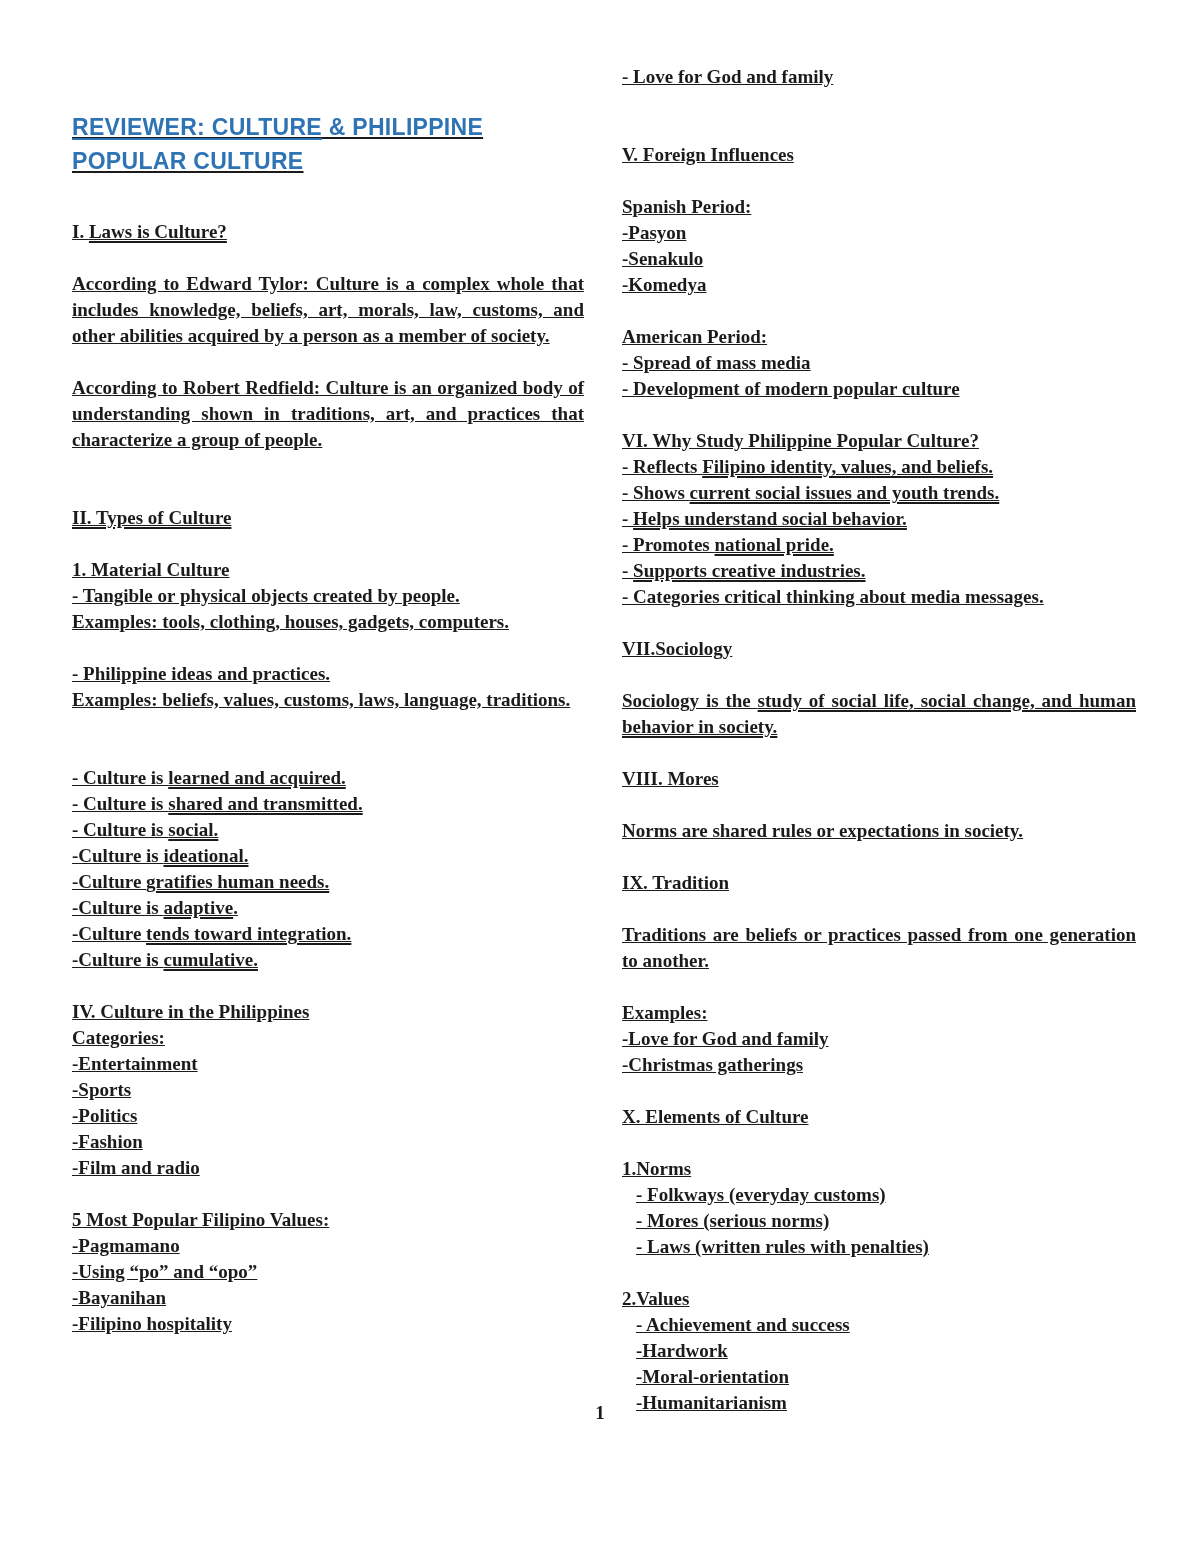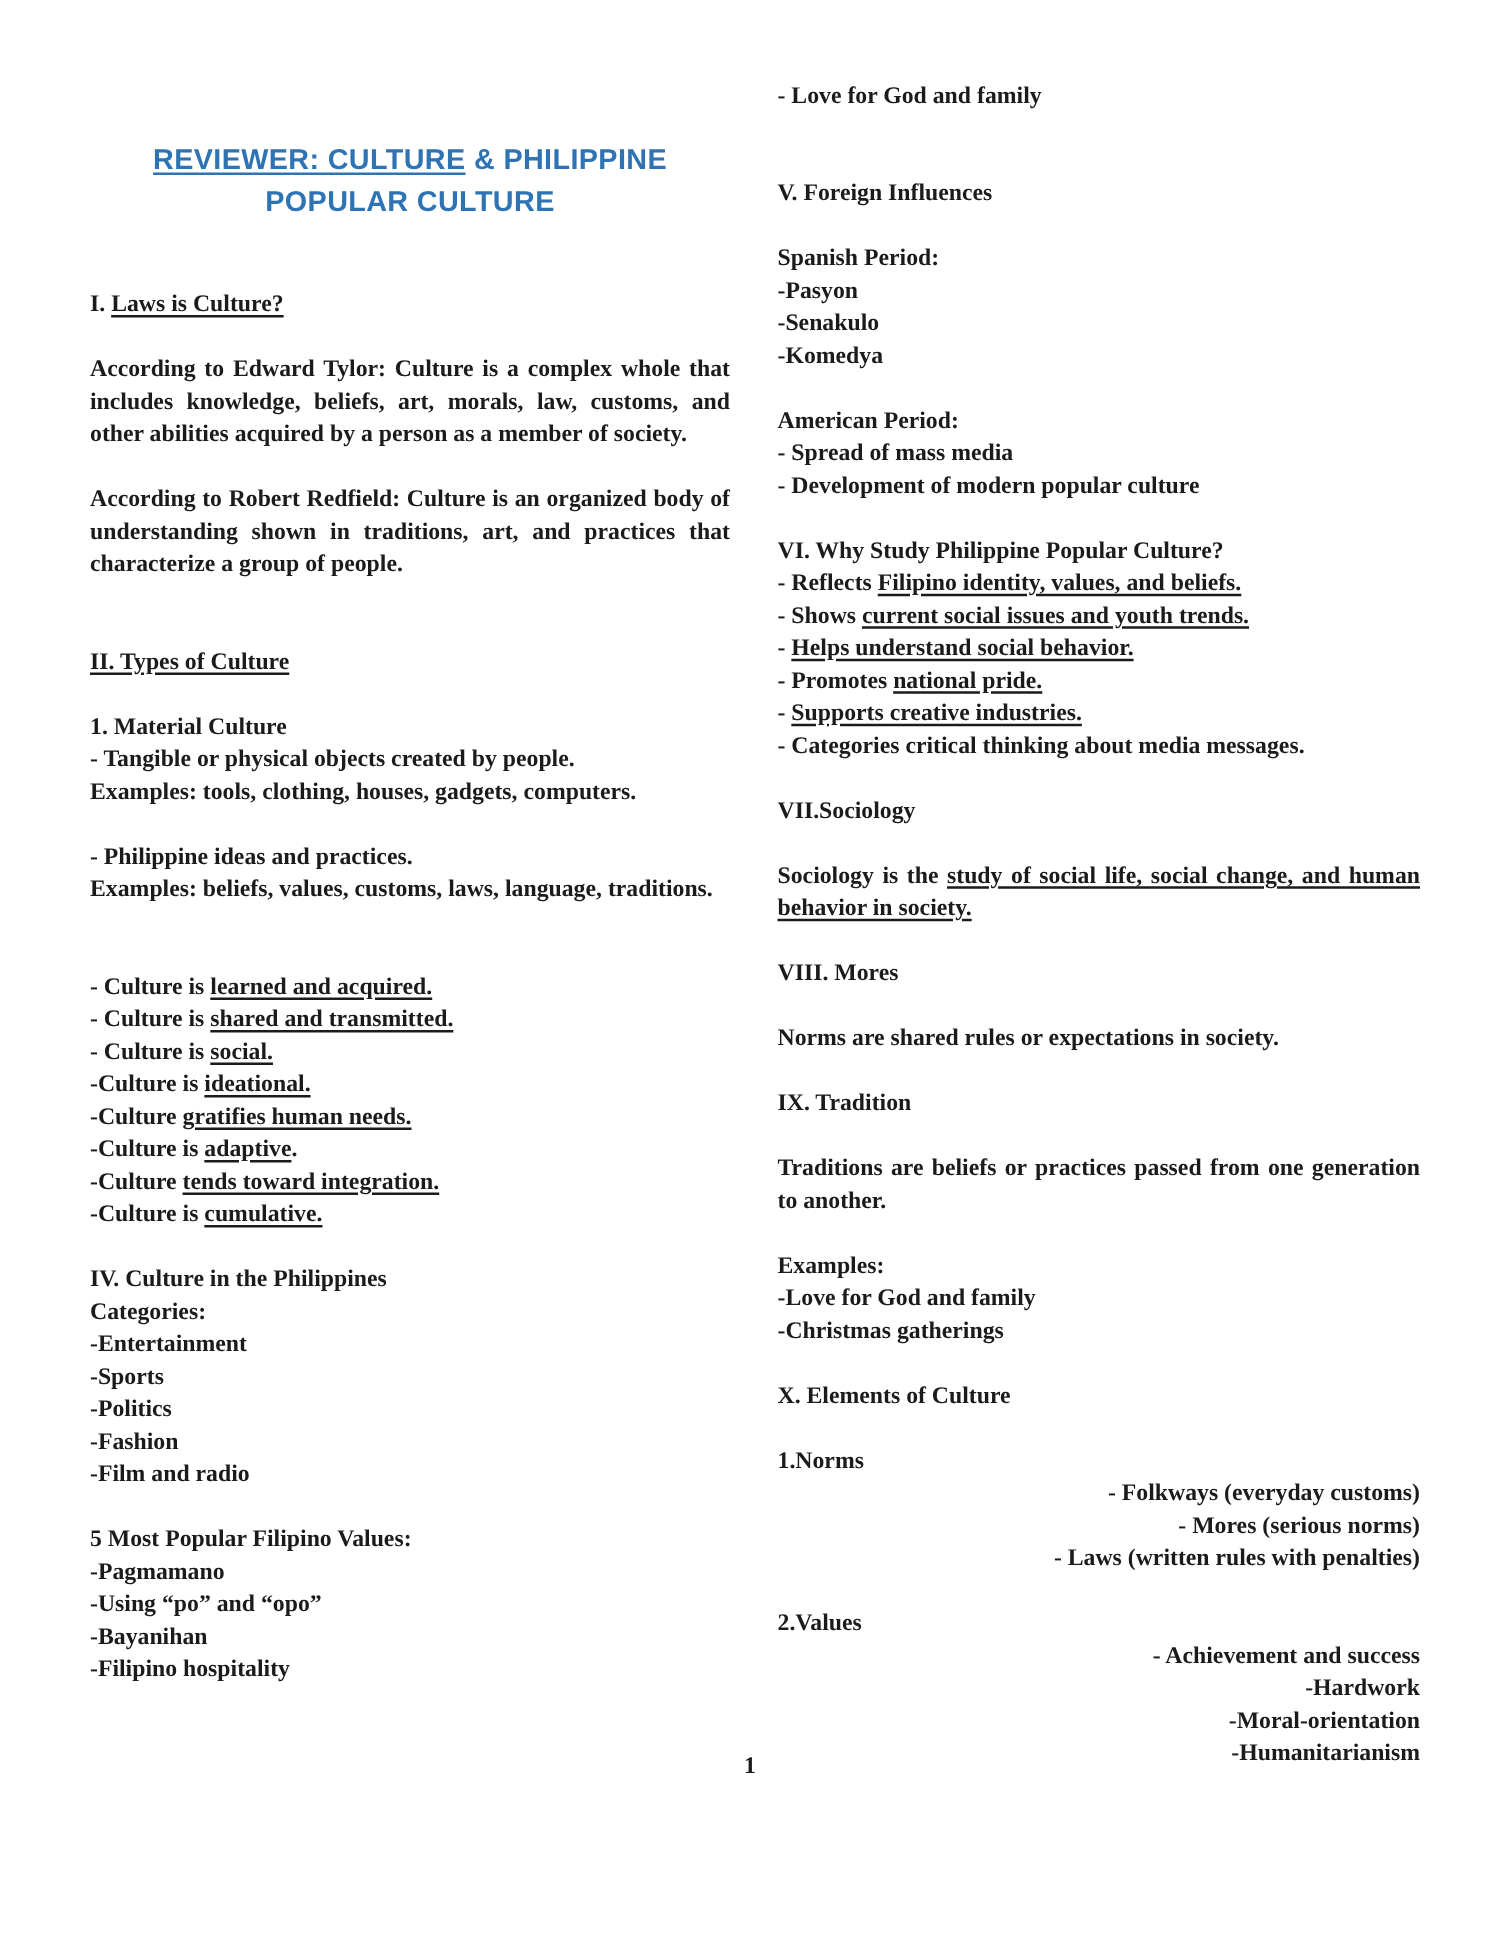"- Love for God and" .col { text-decoration: none -> underline }
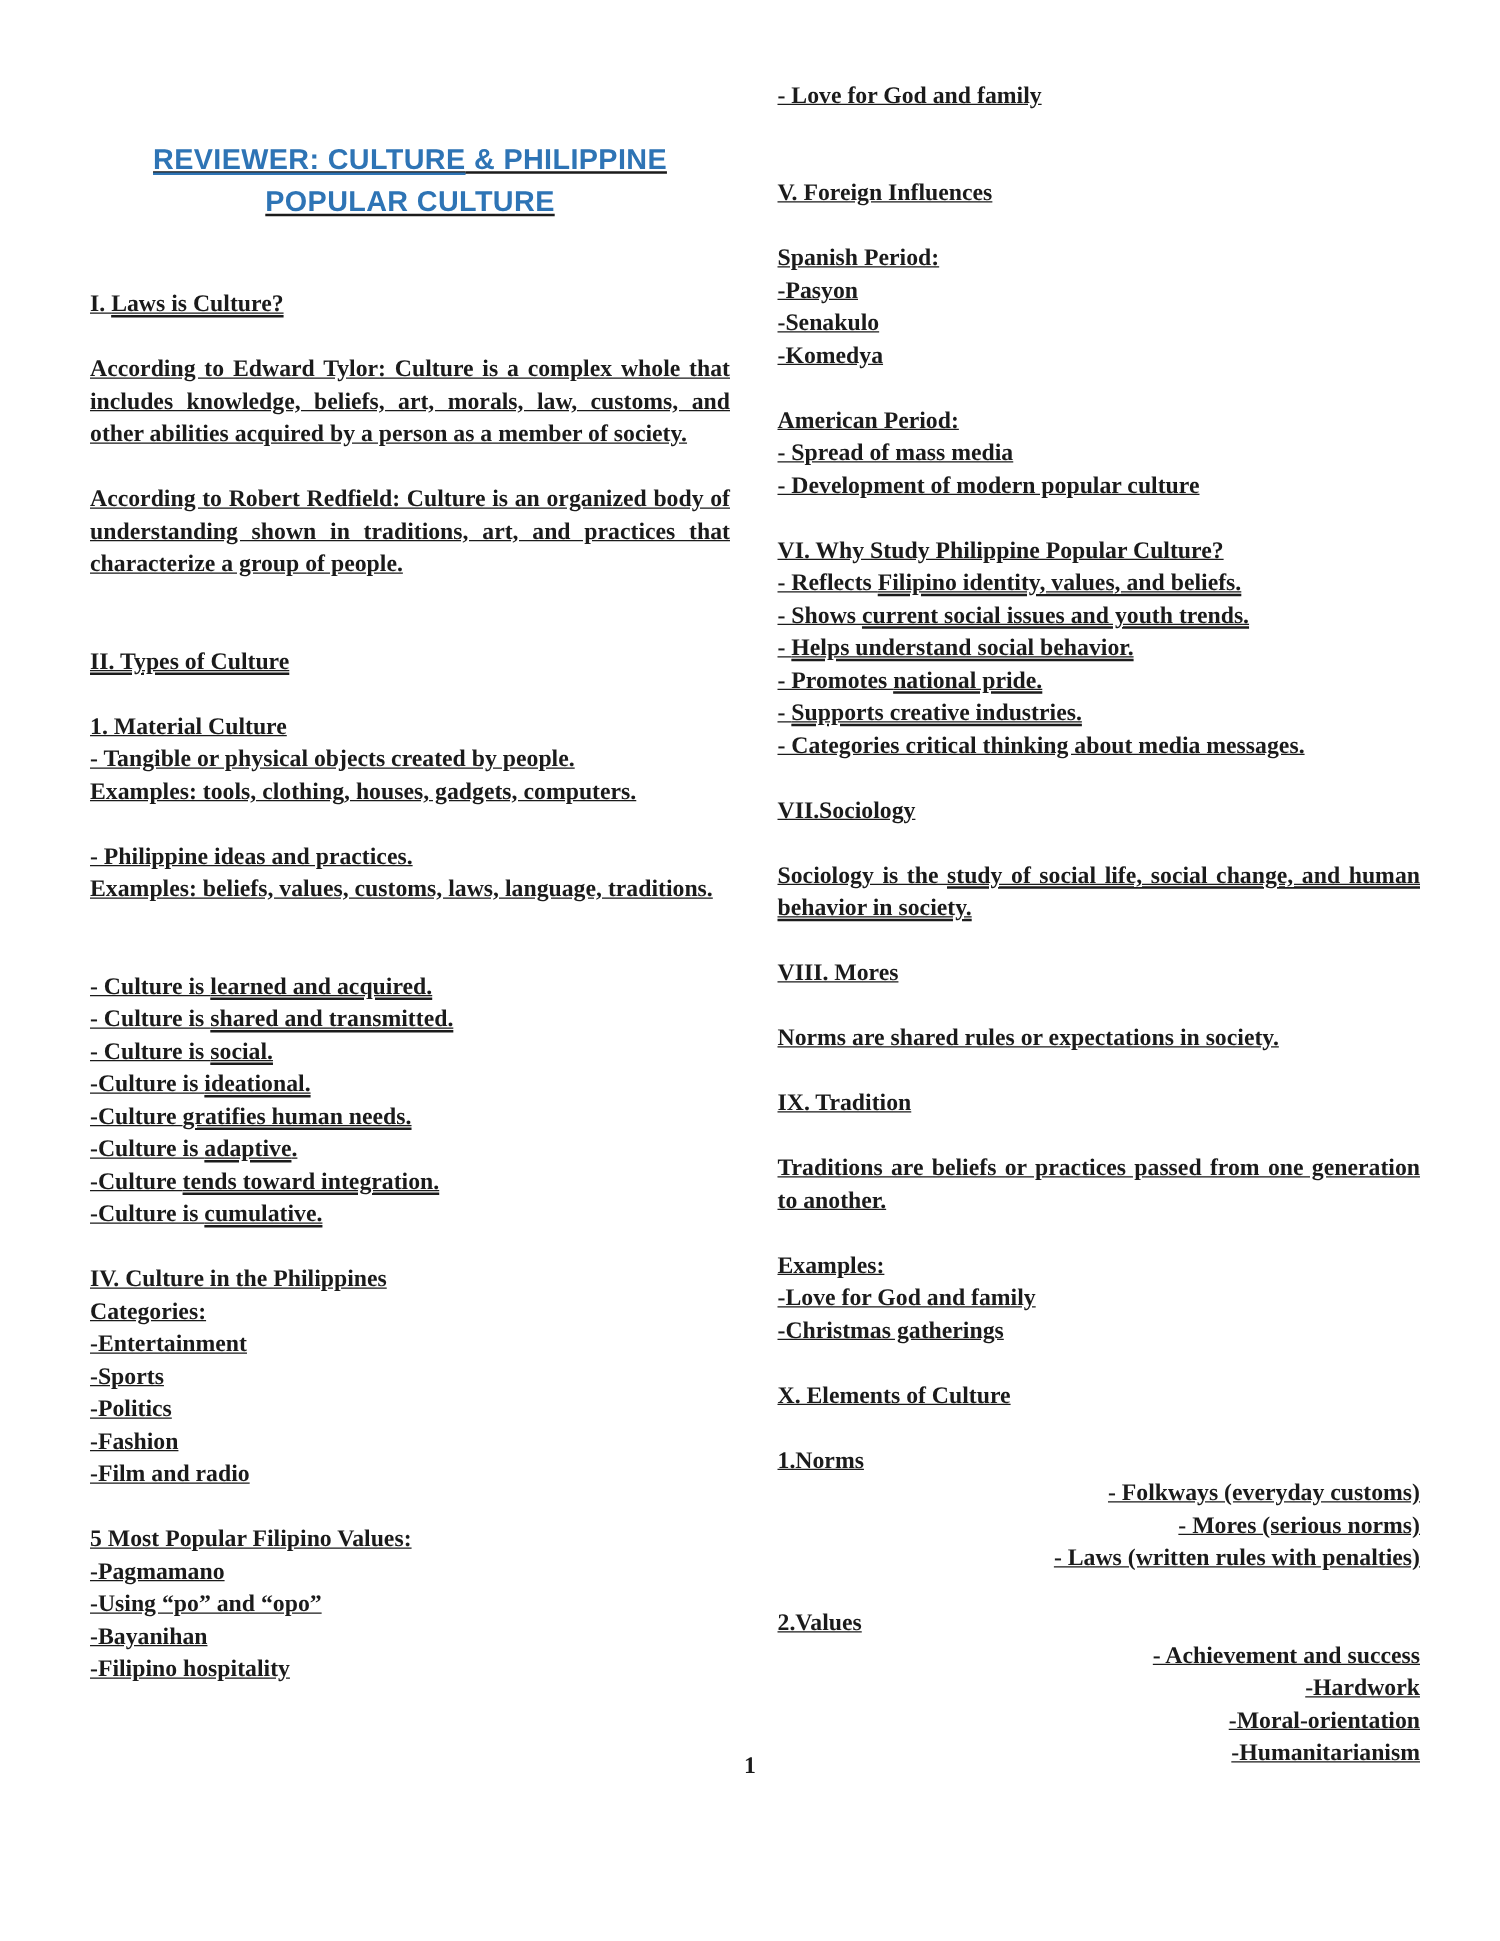"REVIEWER: CULTURE & PHILIPPINE POPULAR" .title { margin-bottom: 14px -> 2px; text-align: center -> none }
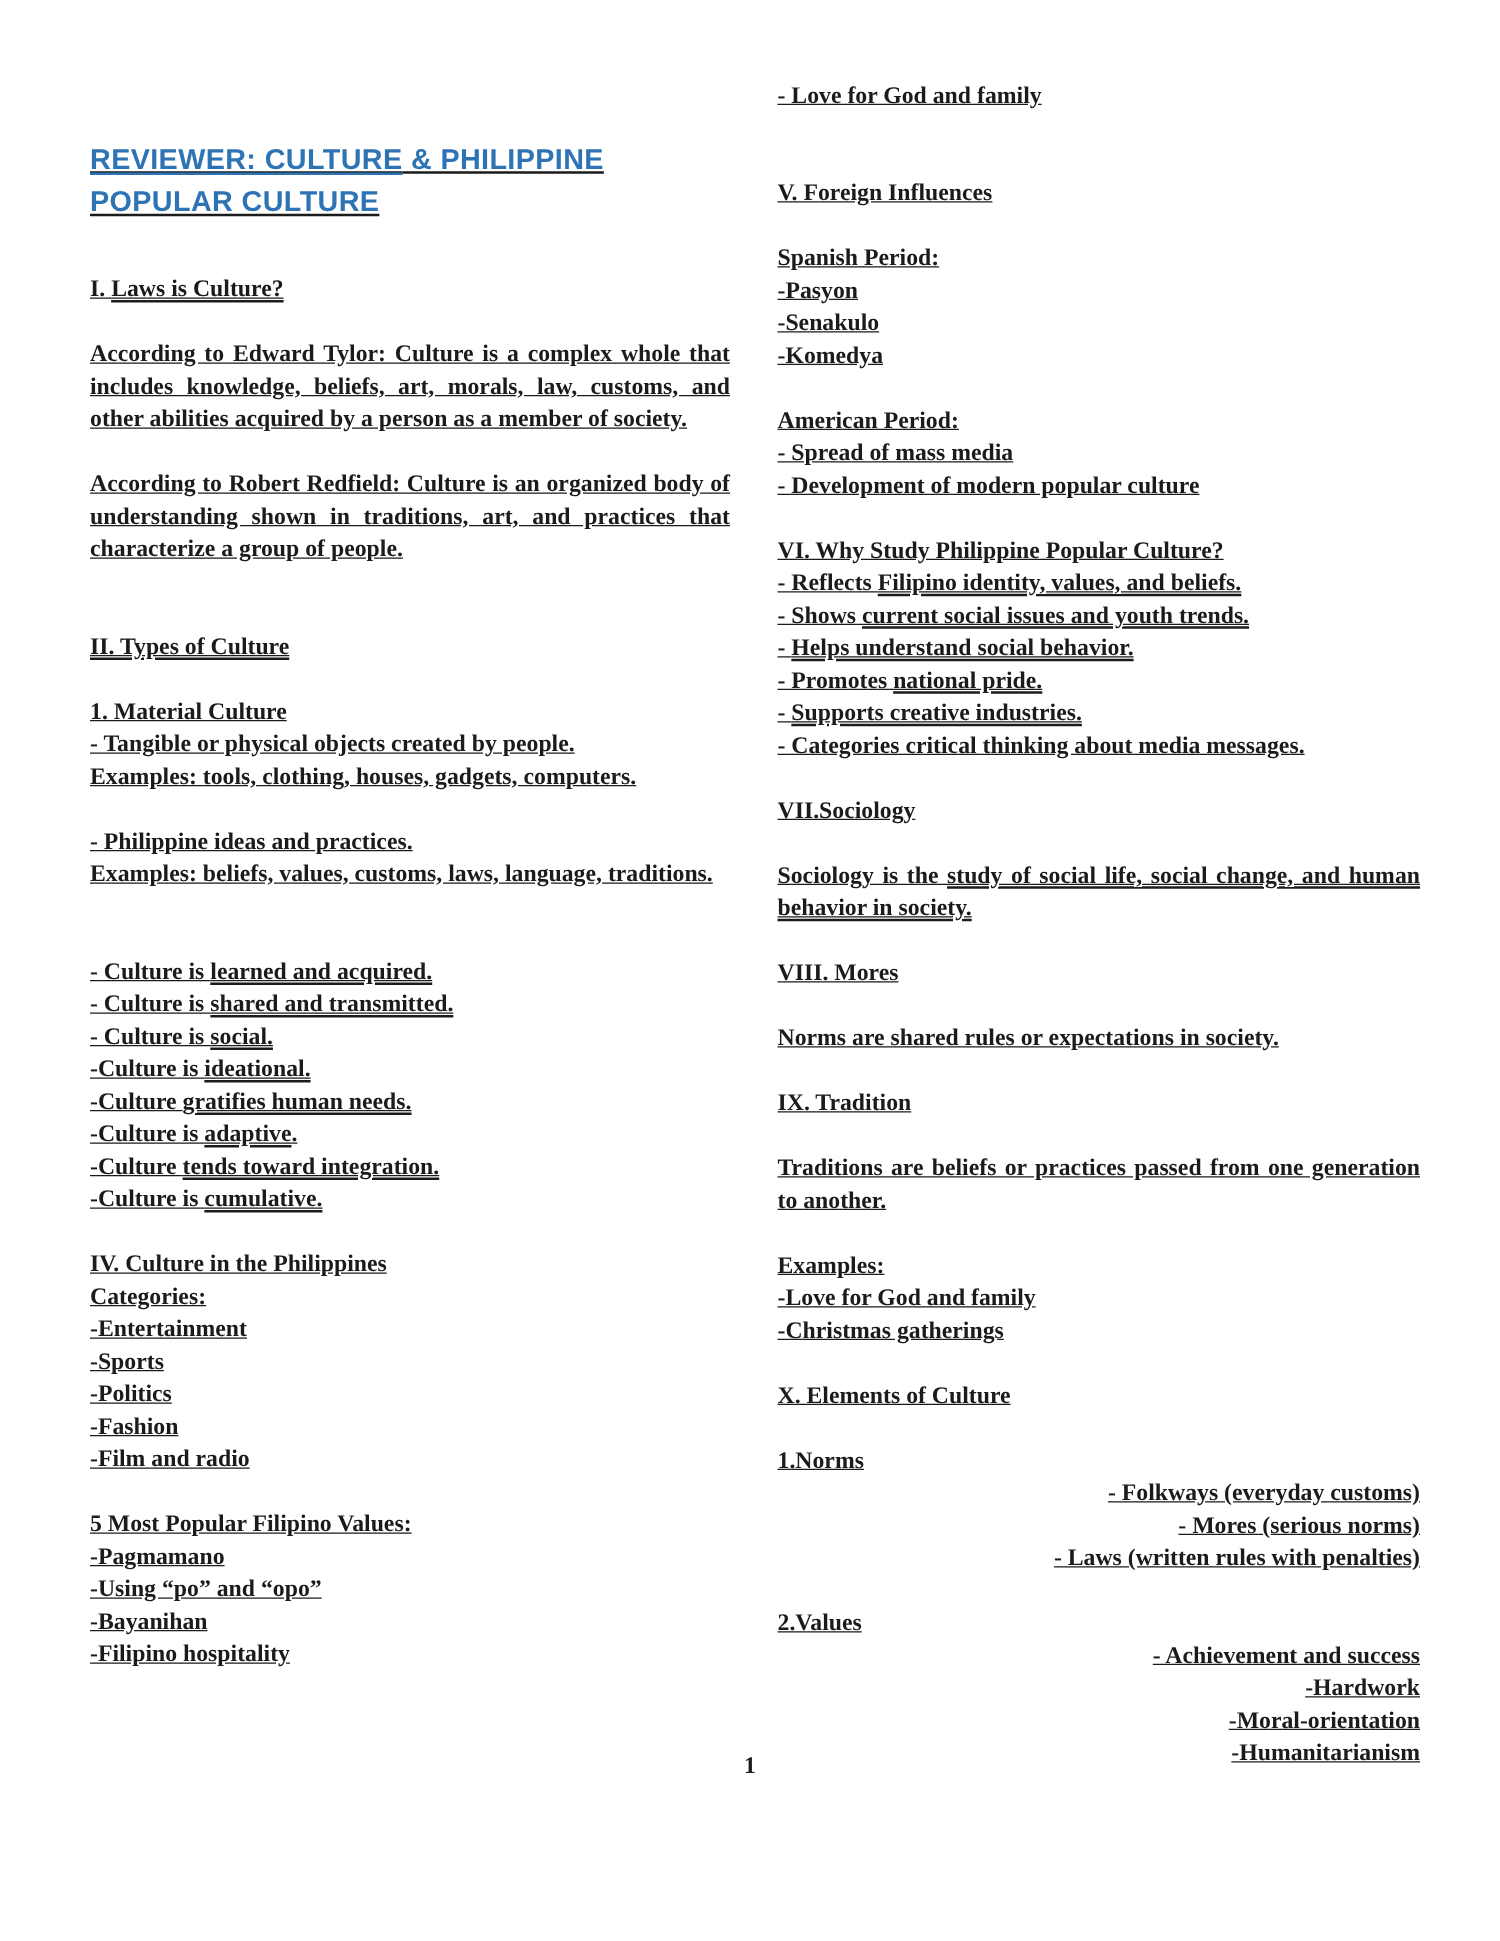"- Folkways (everyday customs)" .ind { text-align: right -> none }
